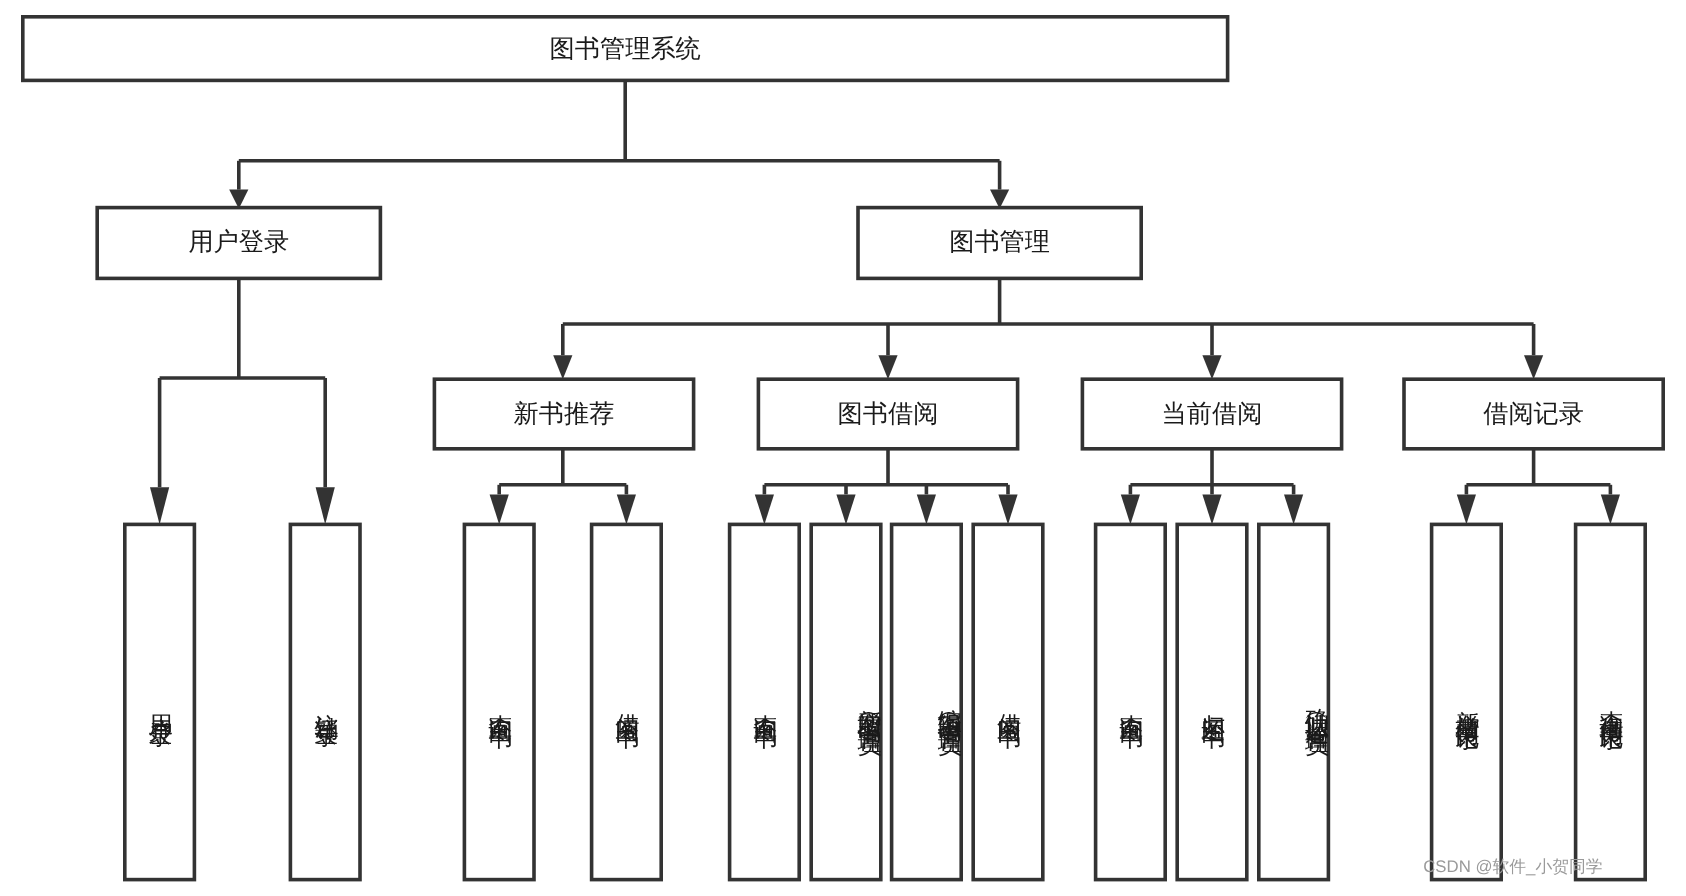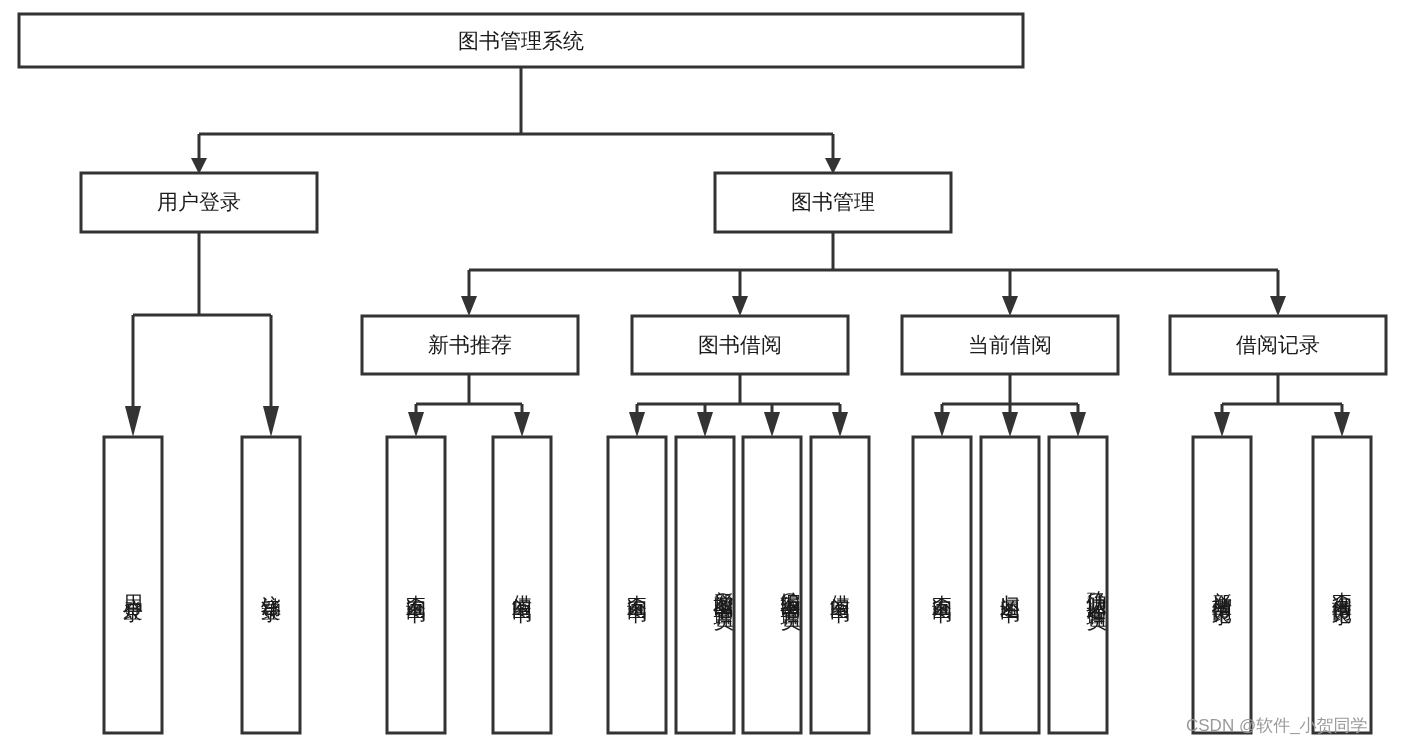"CSDN @软件_小贺同学" .watermark { font-size: 17px -> 14px }
